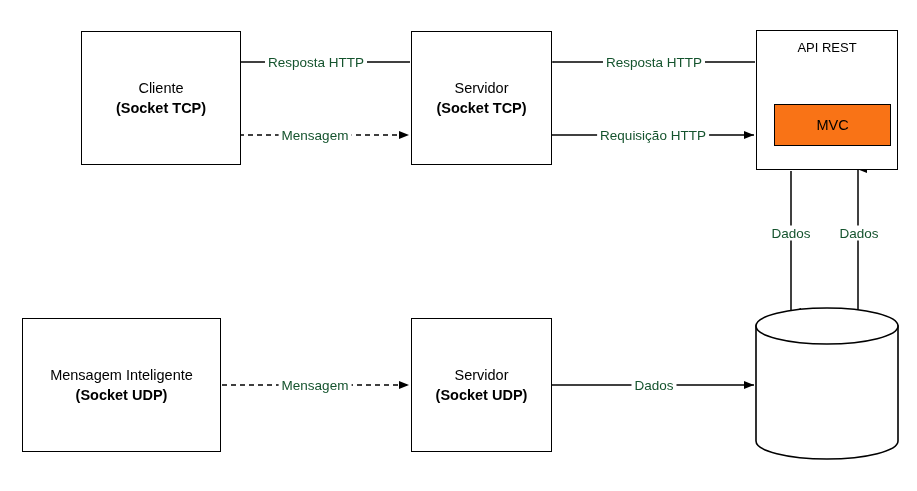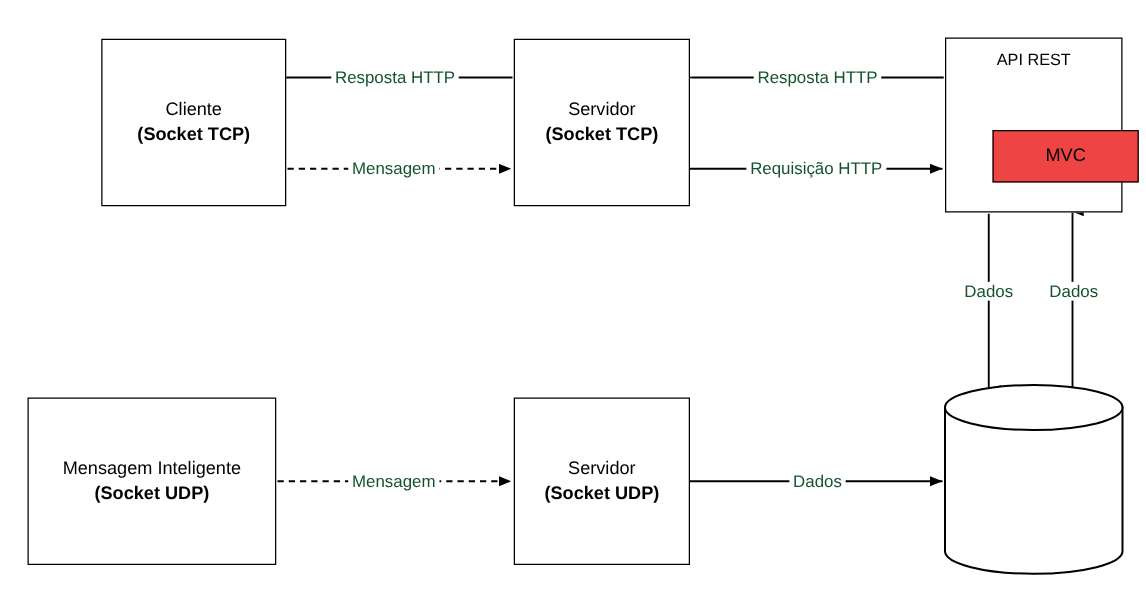"Cliente" div.node { width: 148px -> 160px }
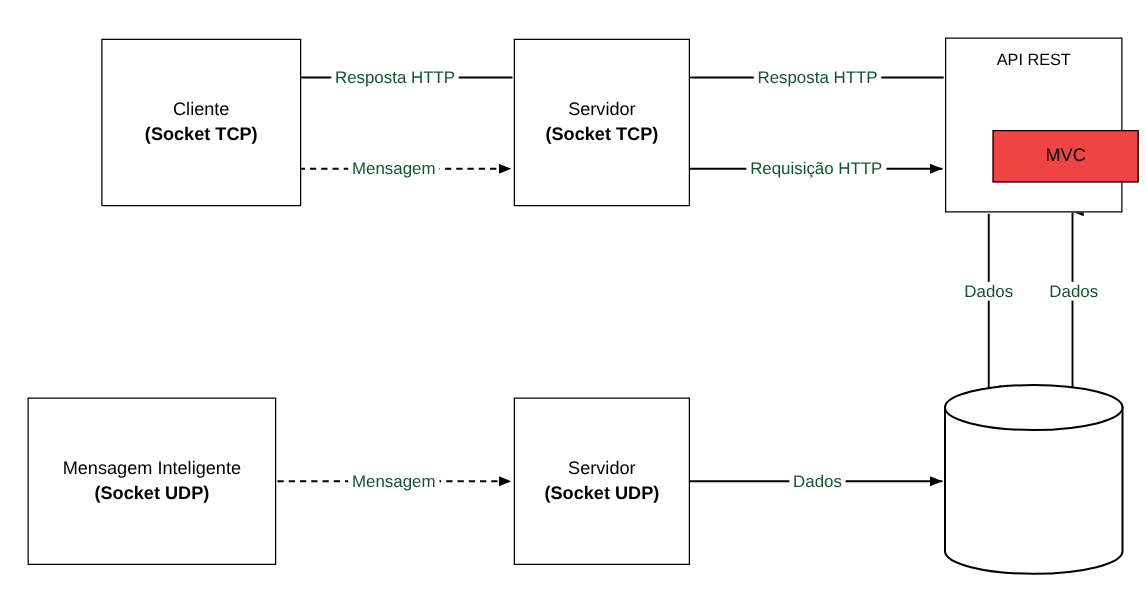"MVC" #mvc-box { background: #ef4444 -> #f97316; margin-left: 20px -> none }
